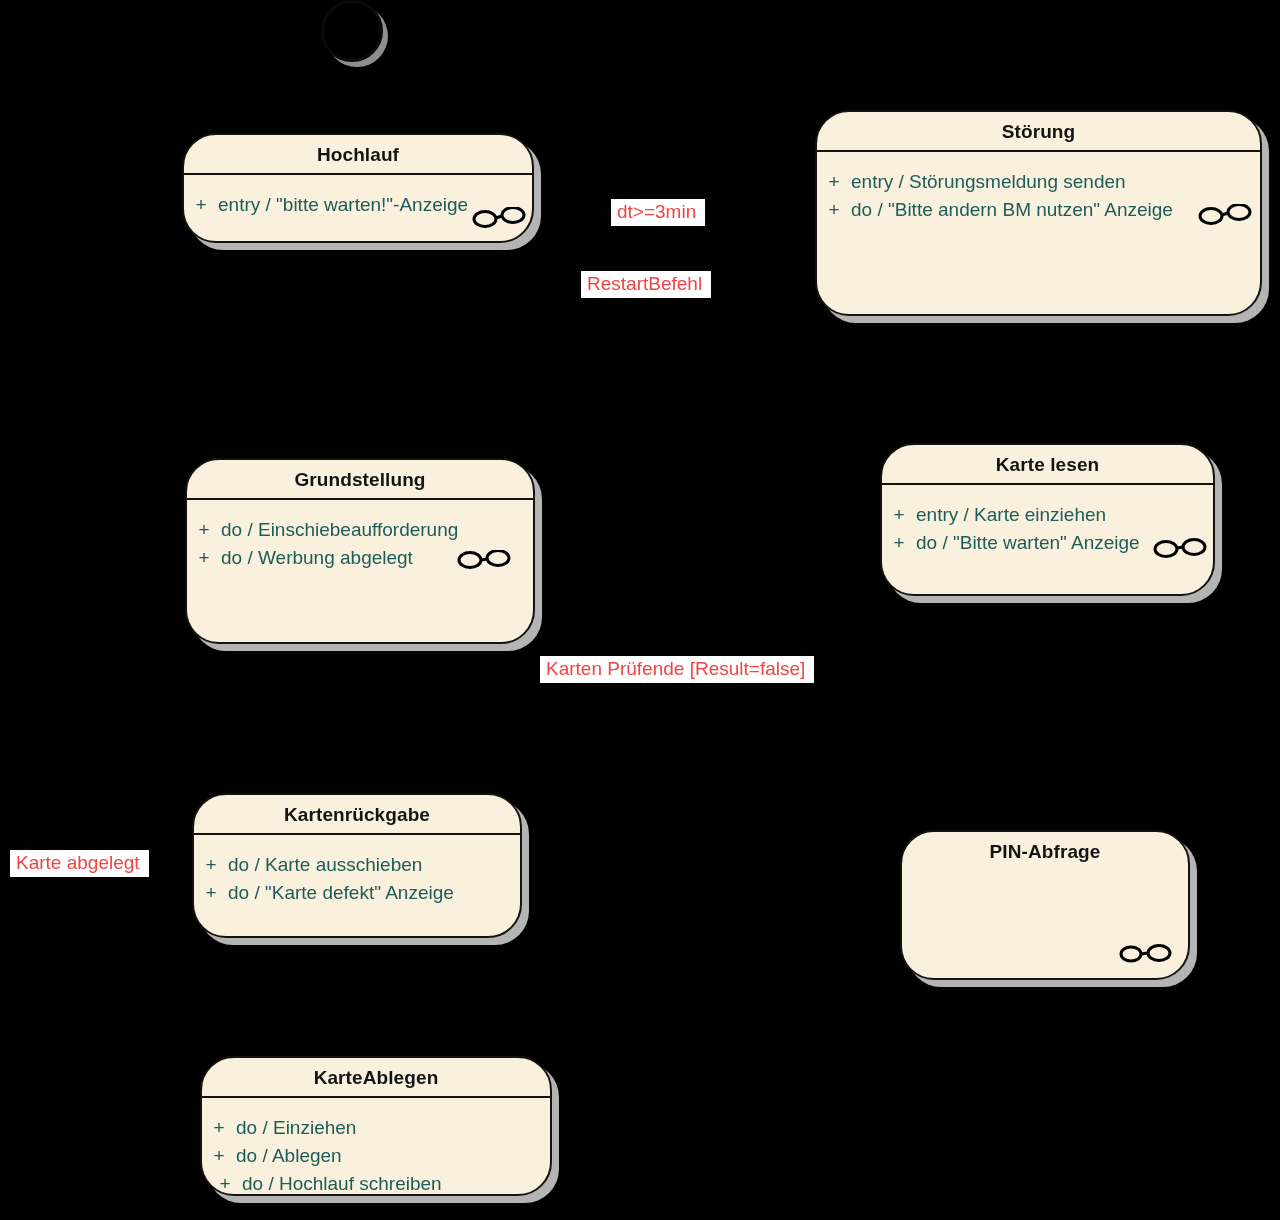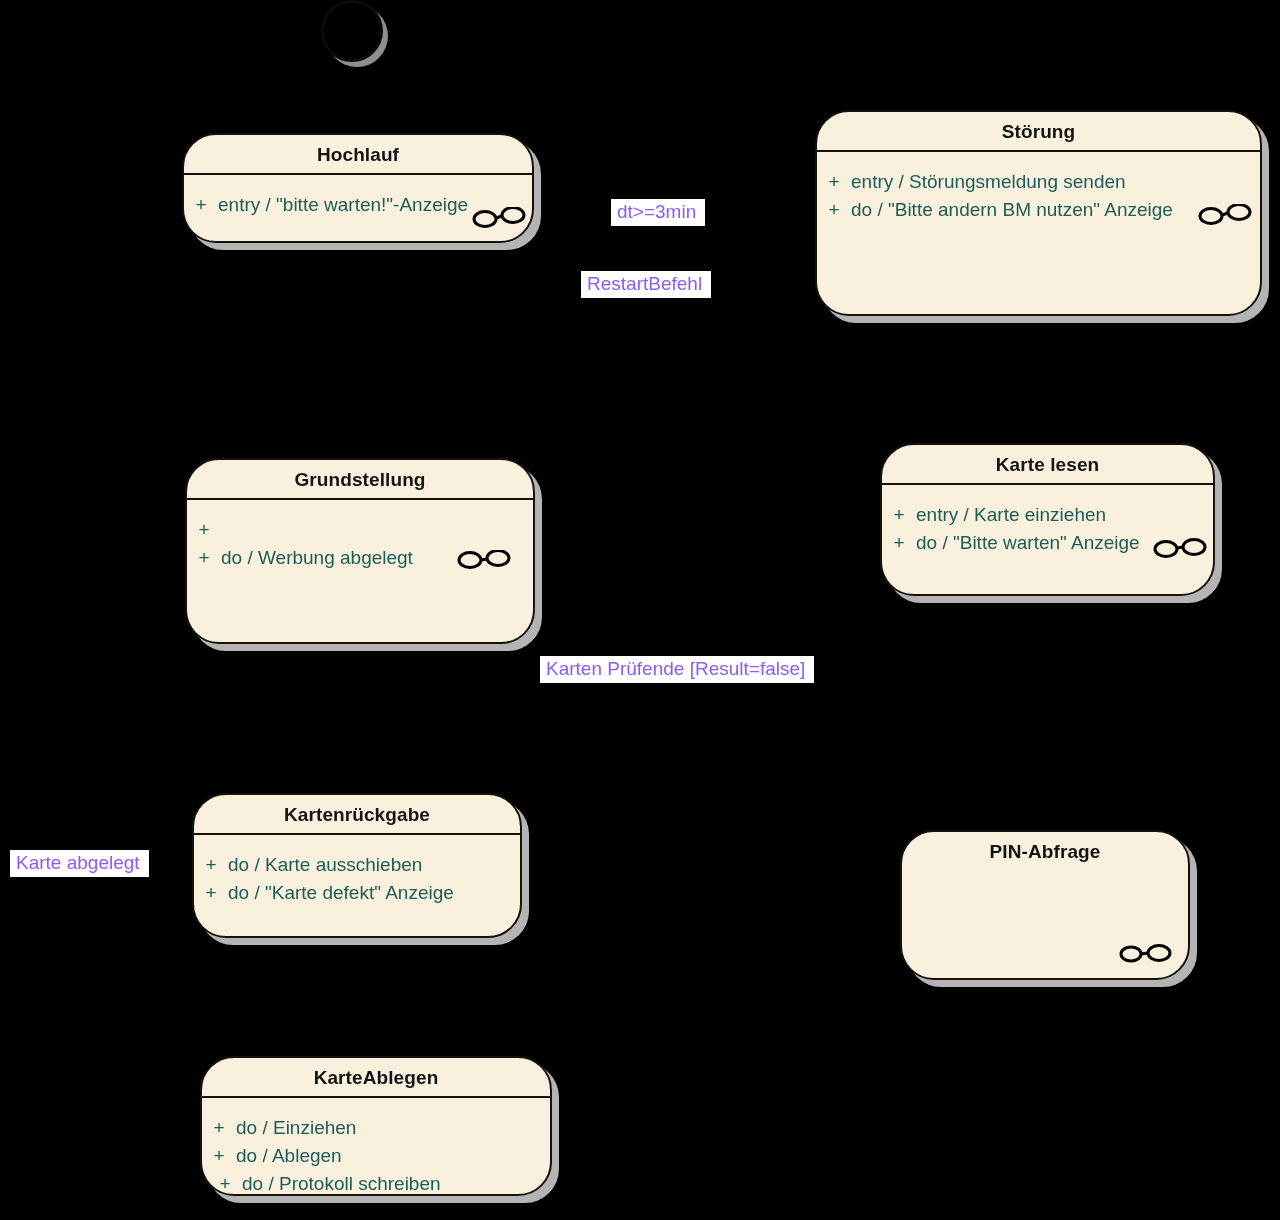"dt>=3min" .tlabel { color: #8b5cf6 -> #ef4444 }
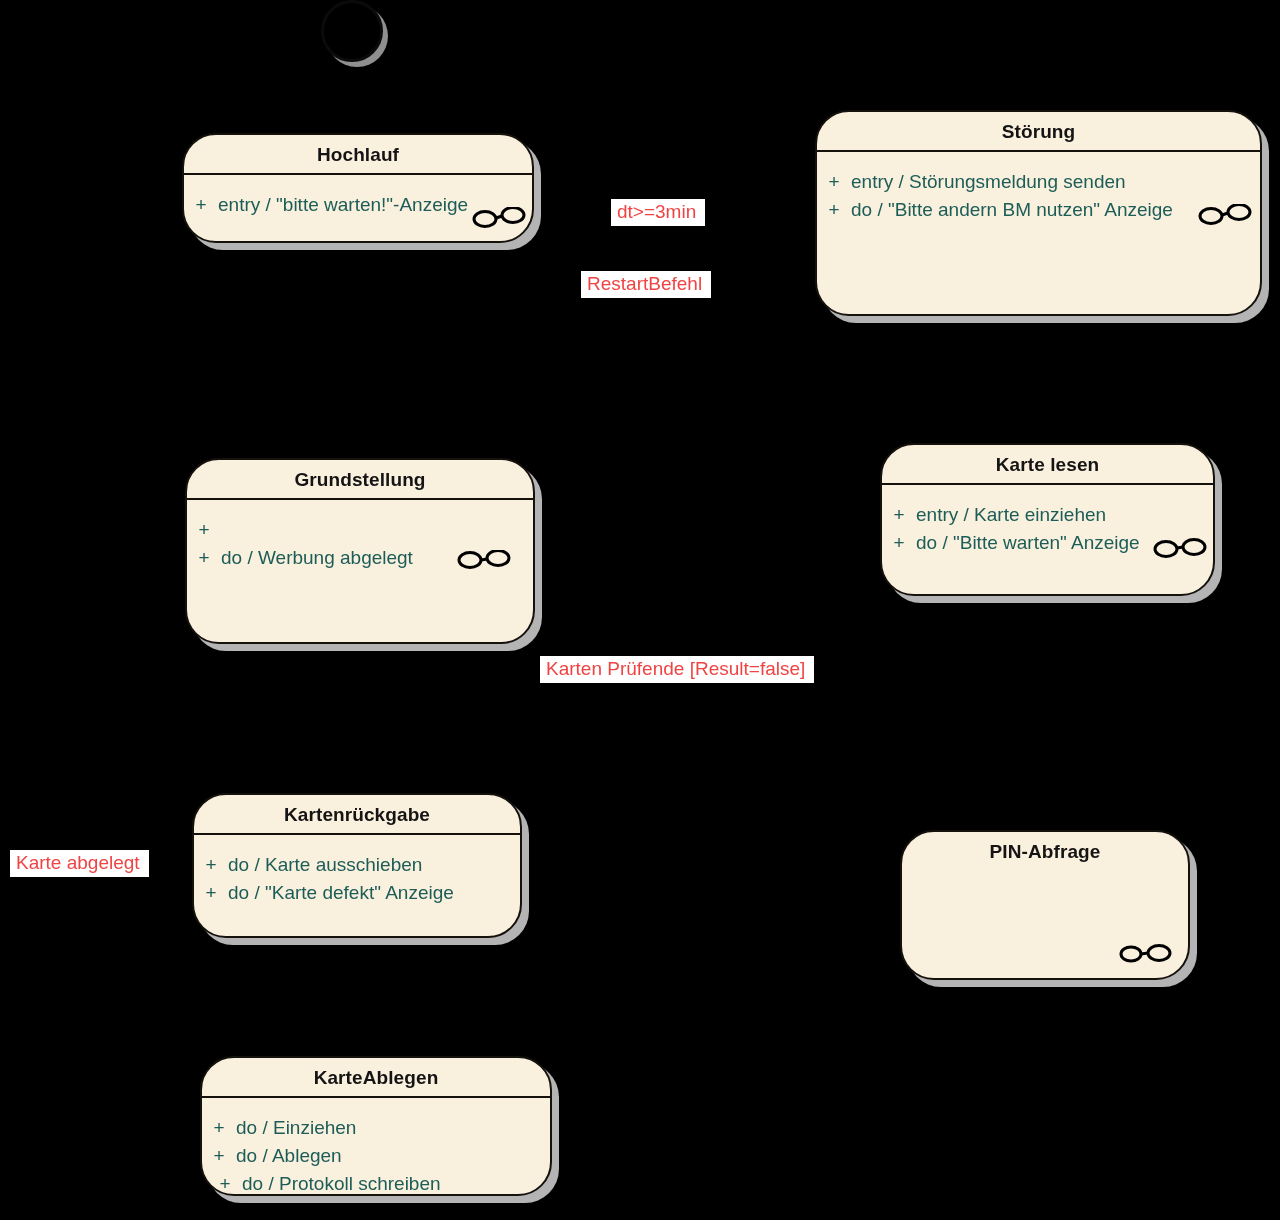"do / Einschiebeaufforderung" span.sig { html: none -> <span>do / Einschiebeaufforderung</span> }
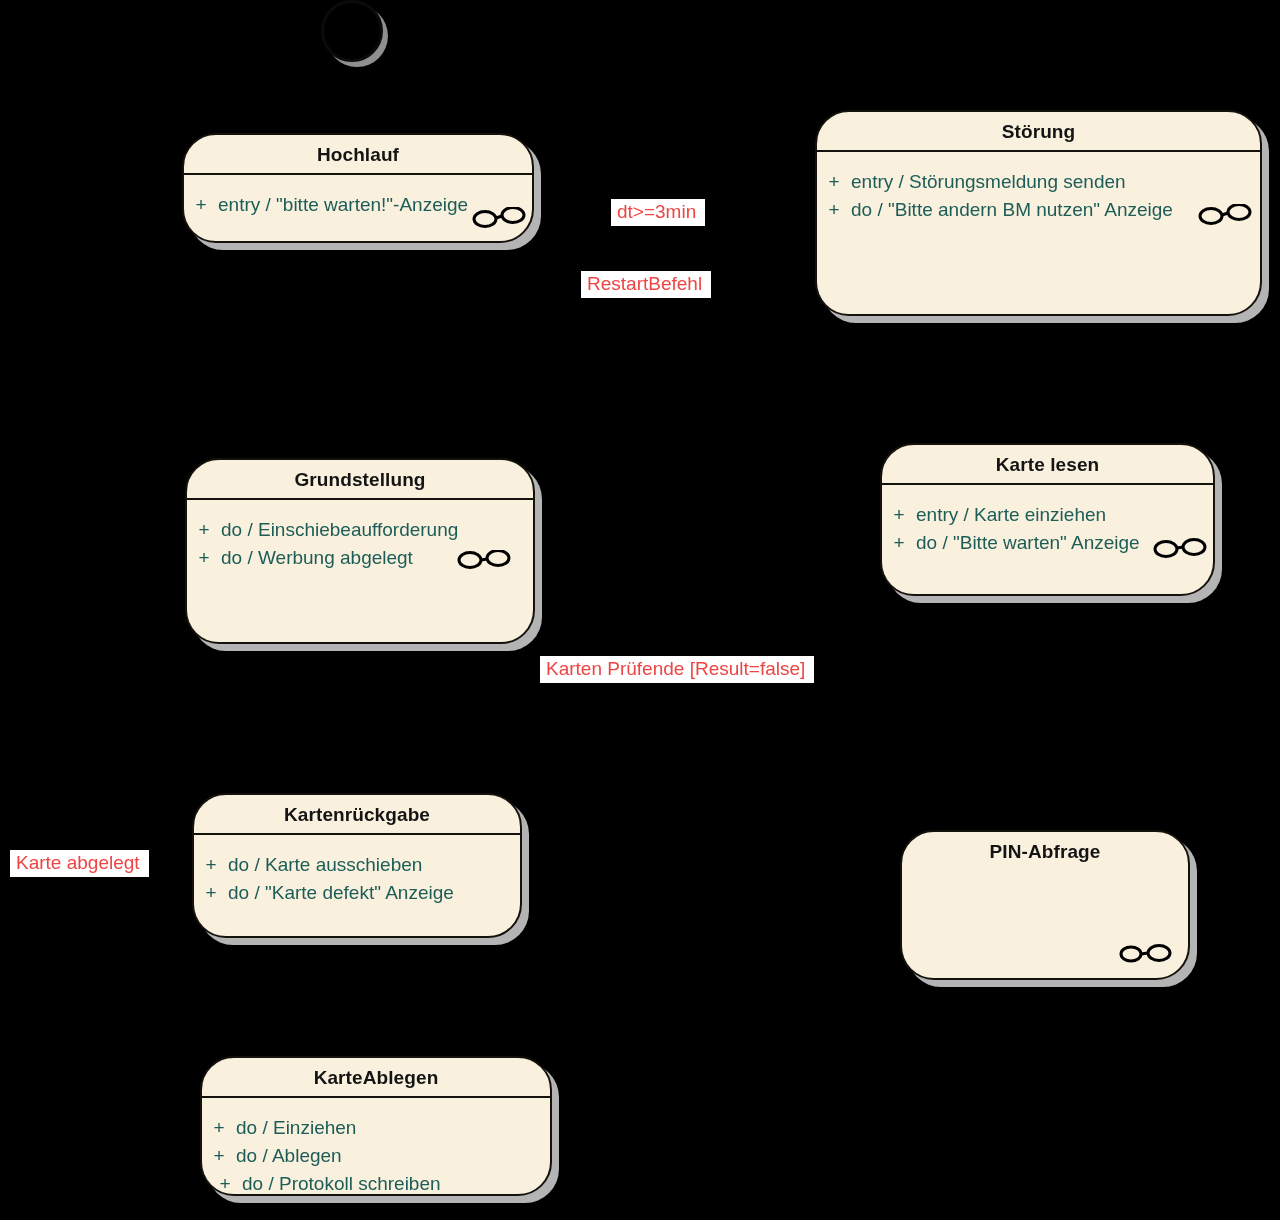"do / Protokoll schreiben" span.sig { text: Protokoll -> Hochlauf }
